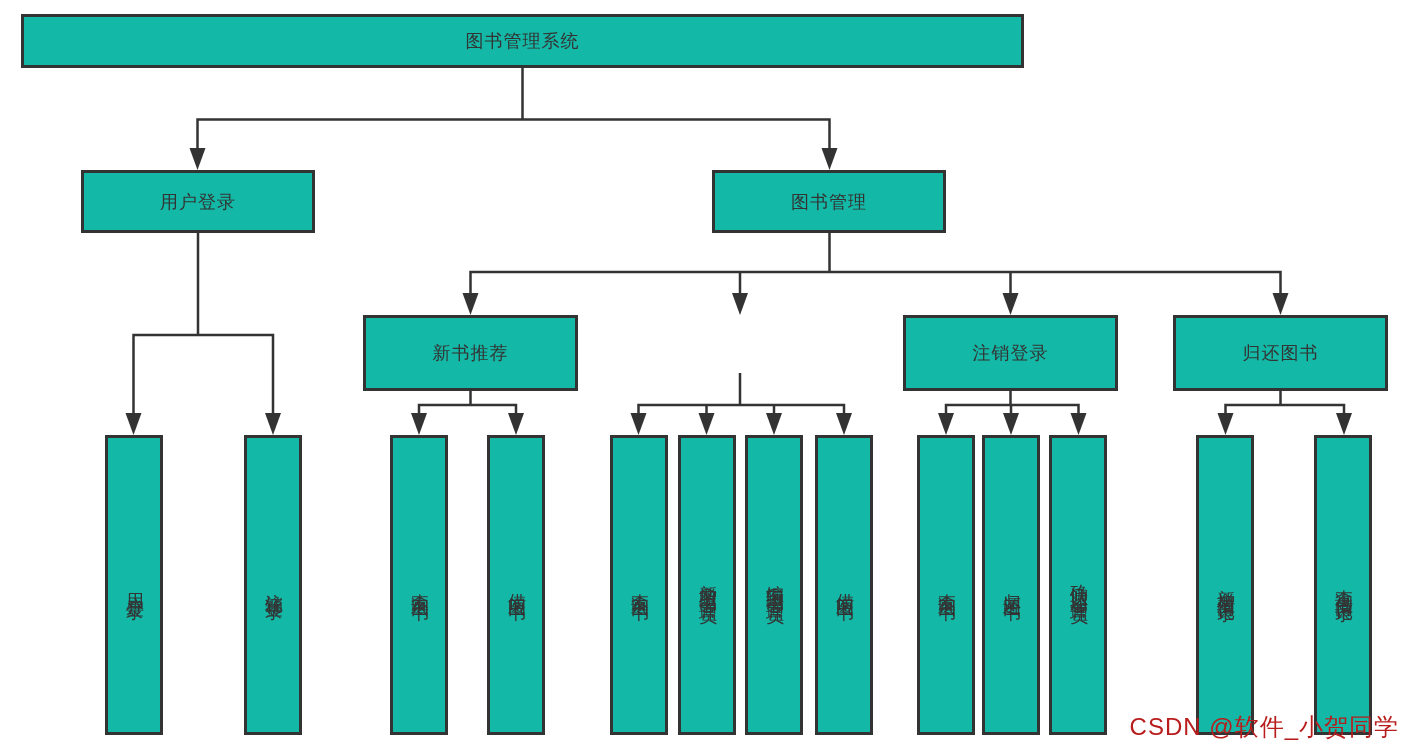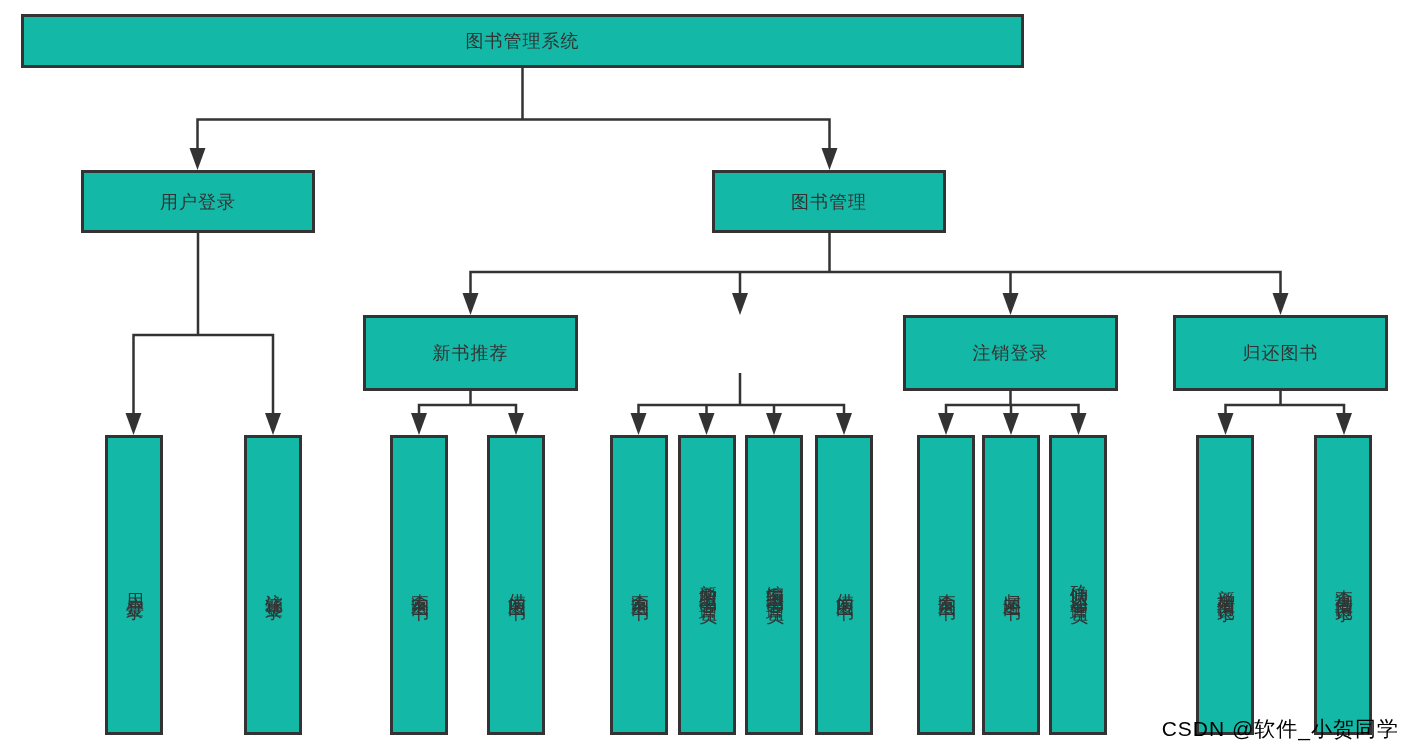"CSDN @软件_小贺同学" .watermark { color: #000000 -> #b91c1c; font-size: 21px -> 24px }
